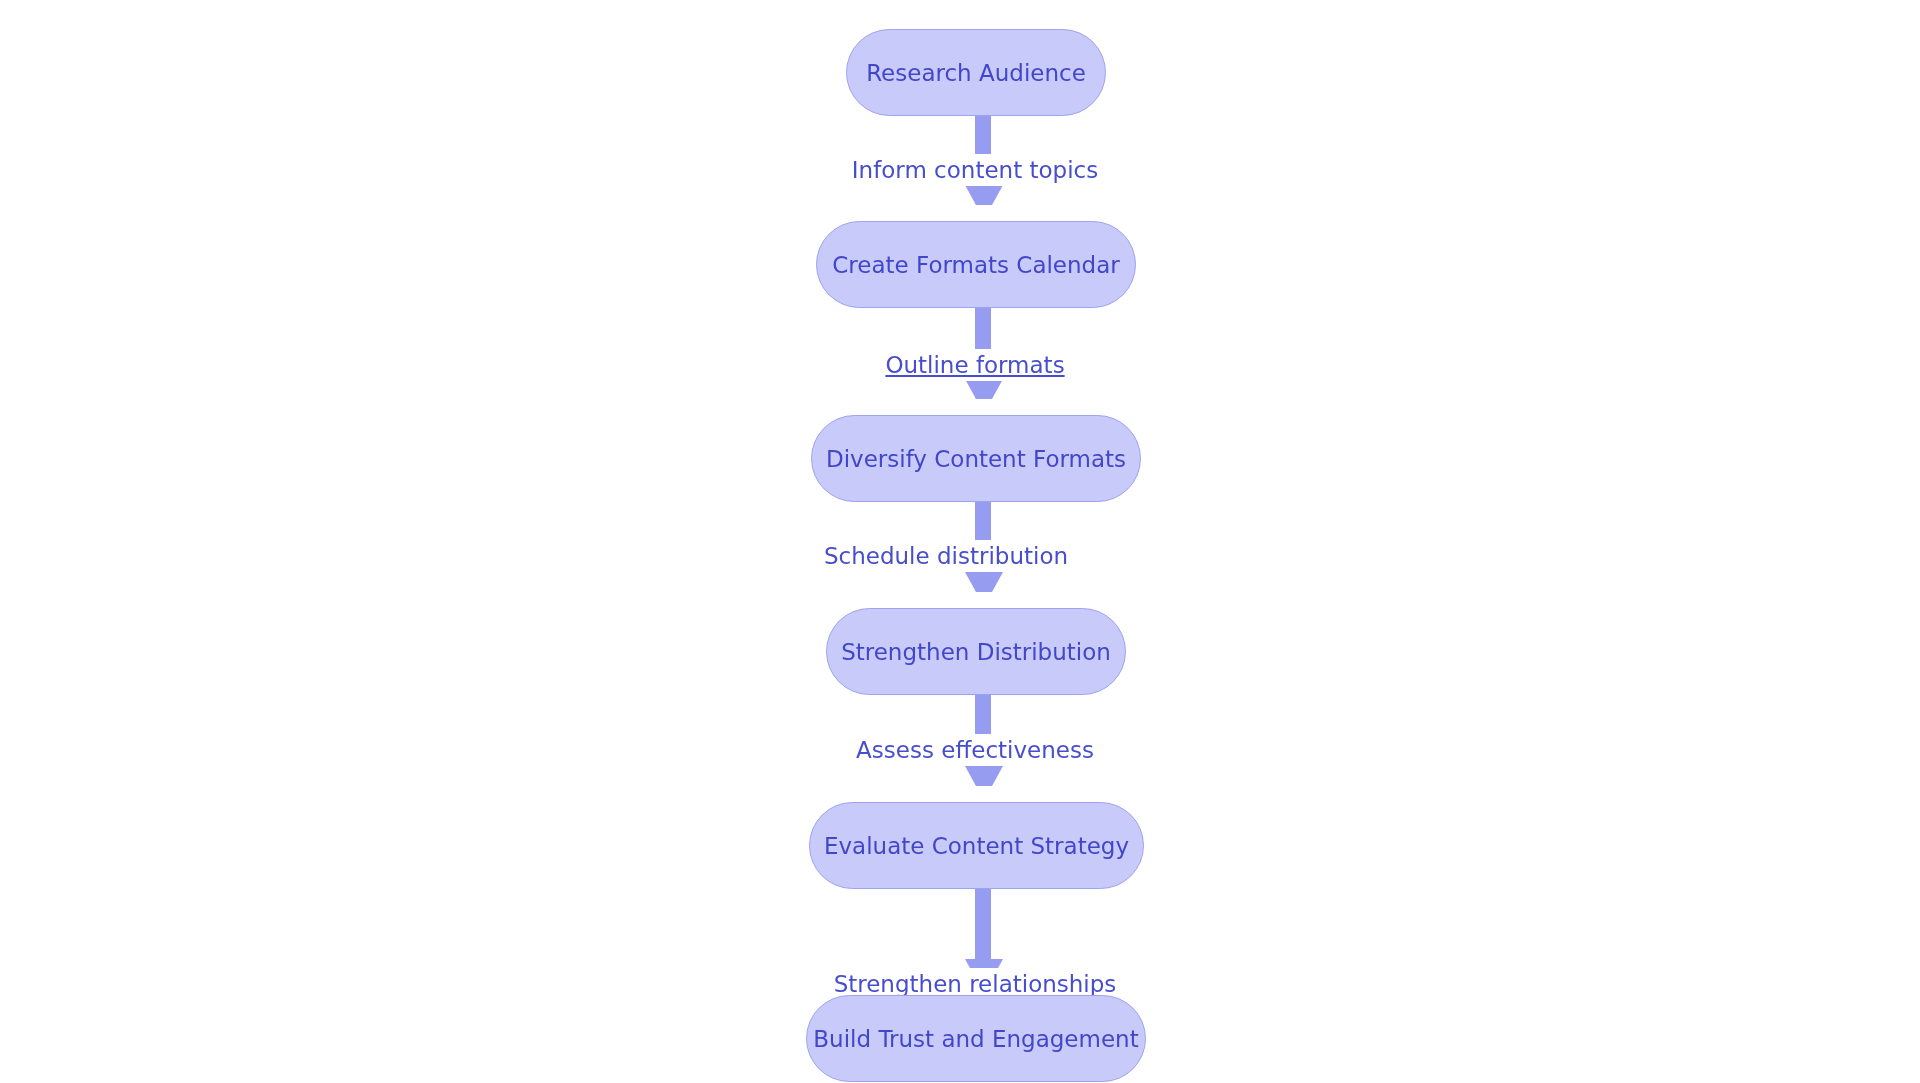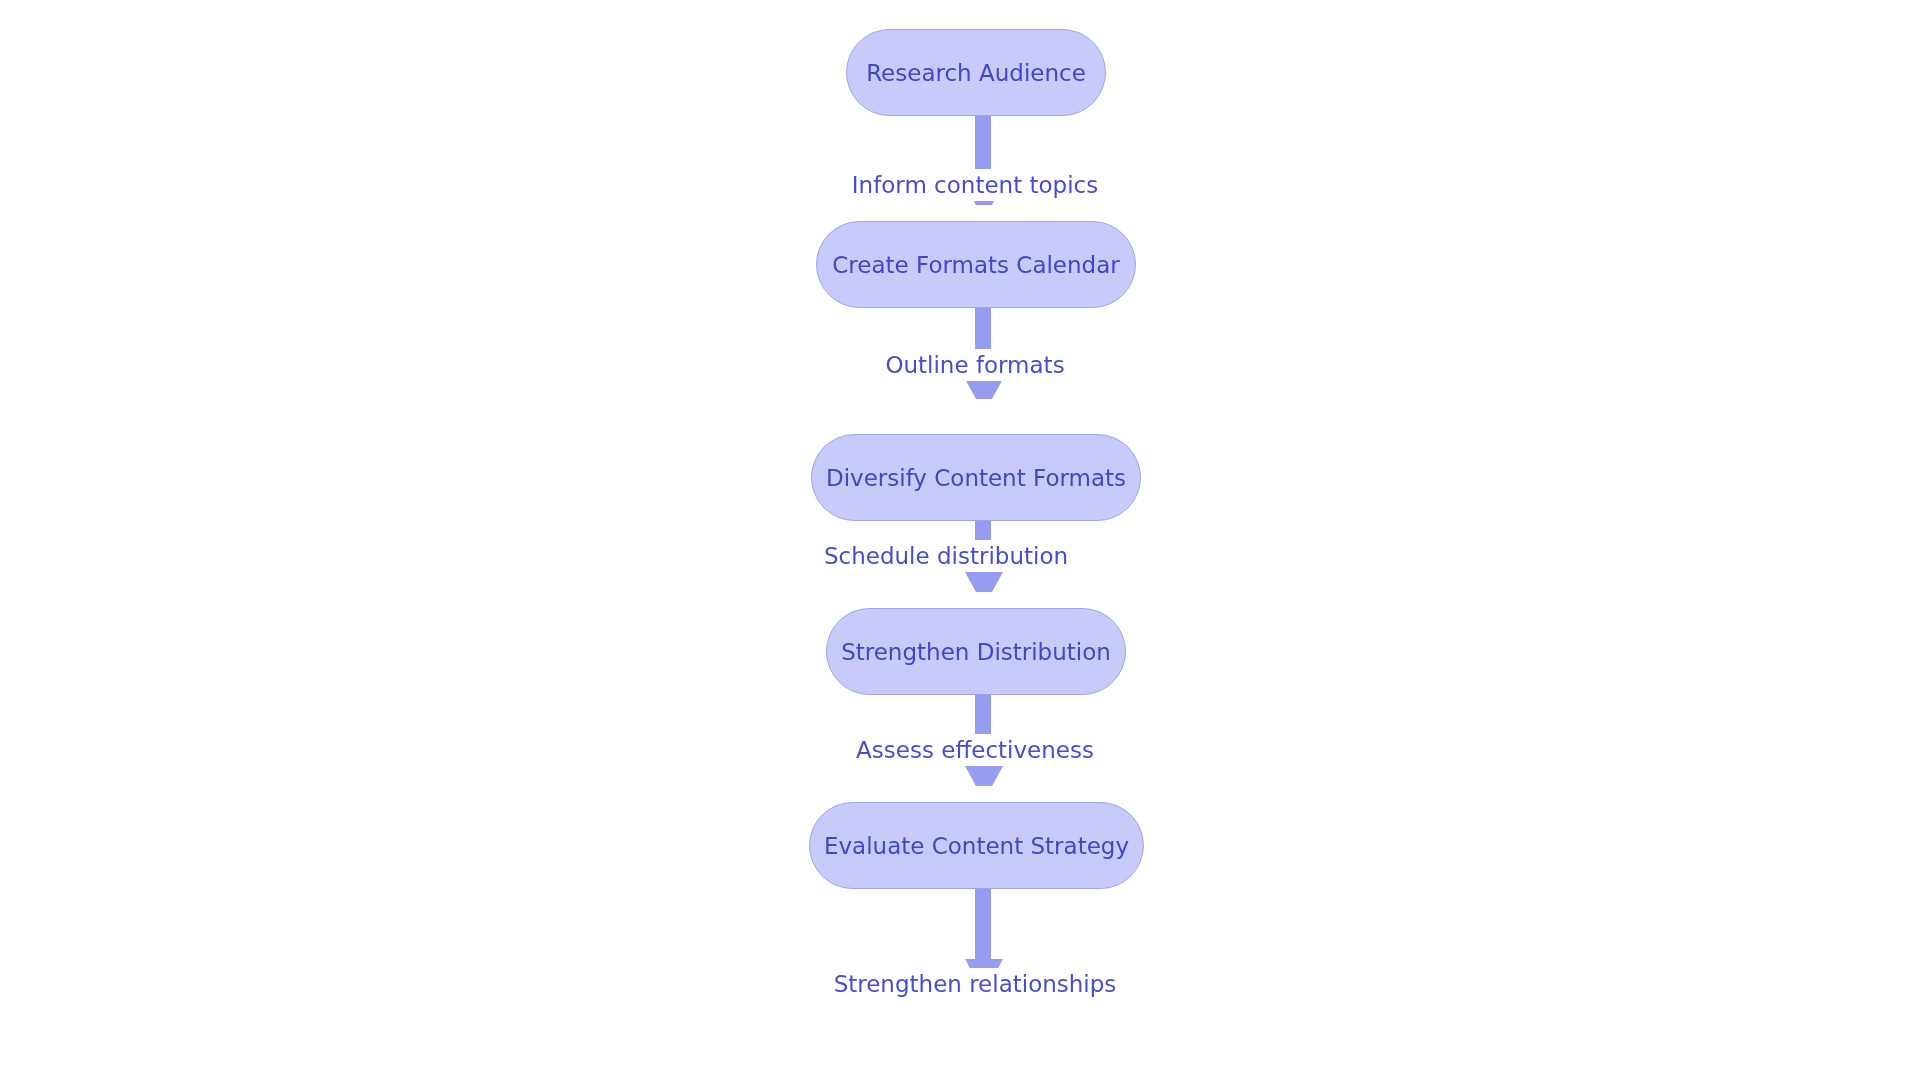"Inform content topics" span.edge-label { top: 169px -> 154px }
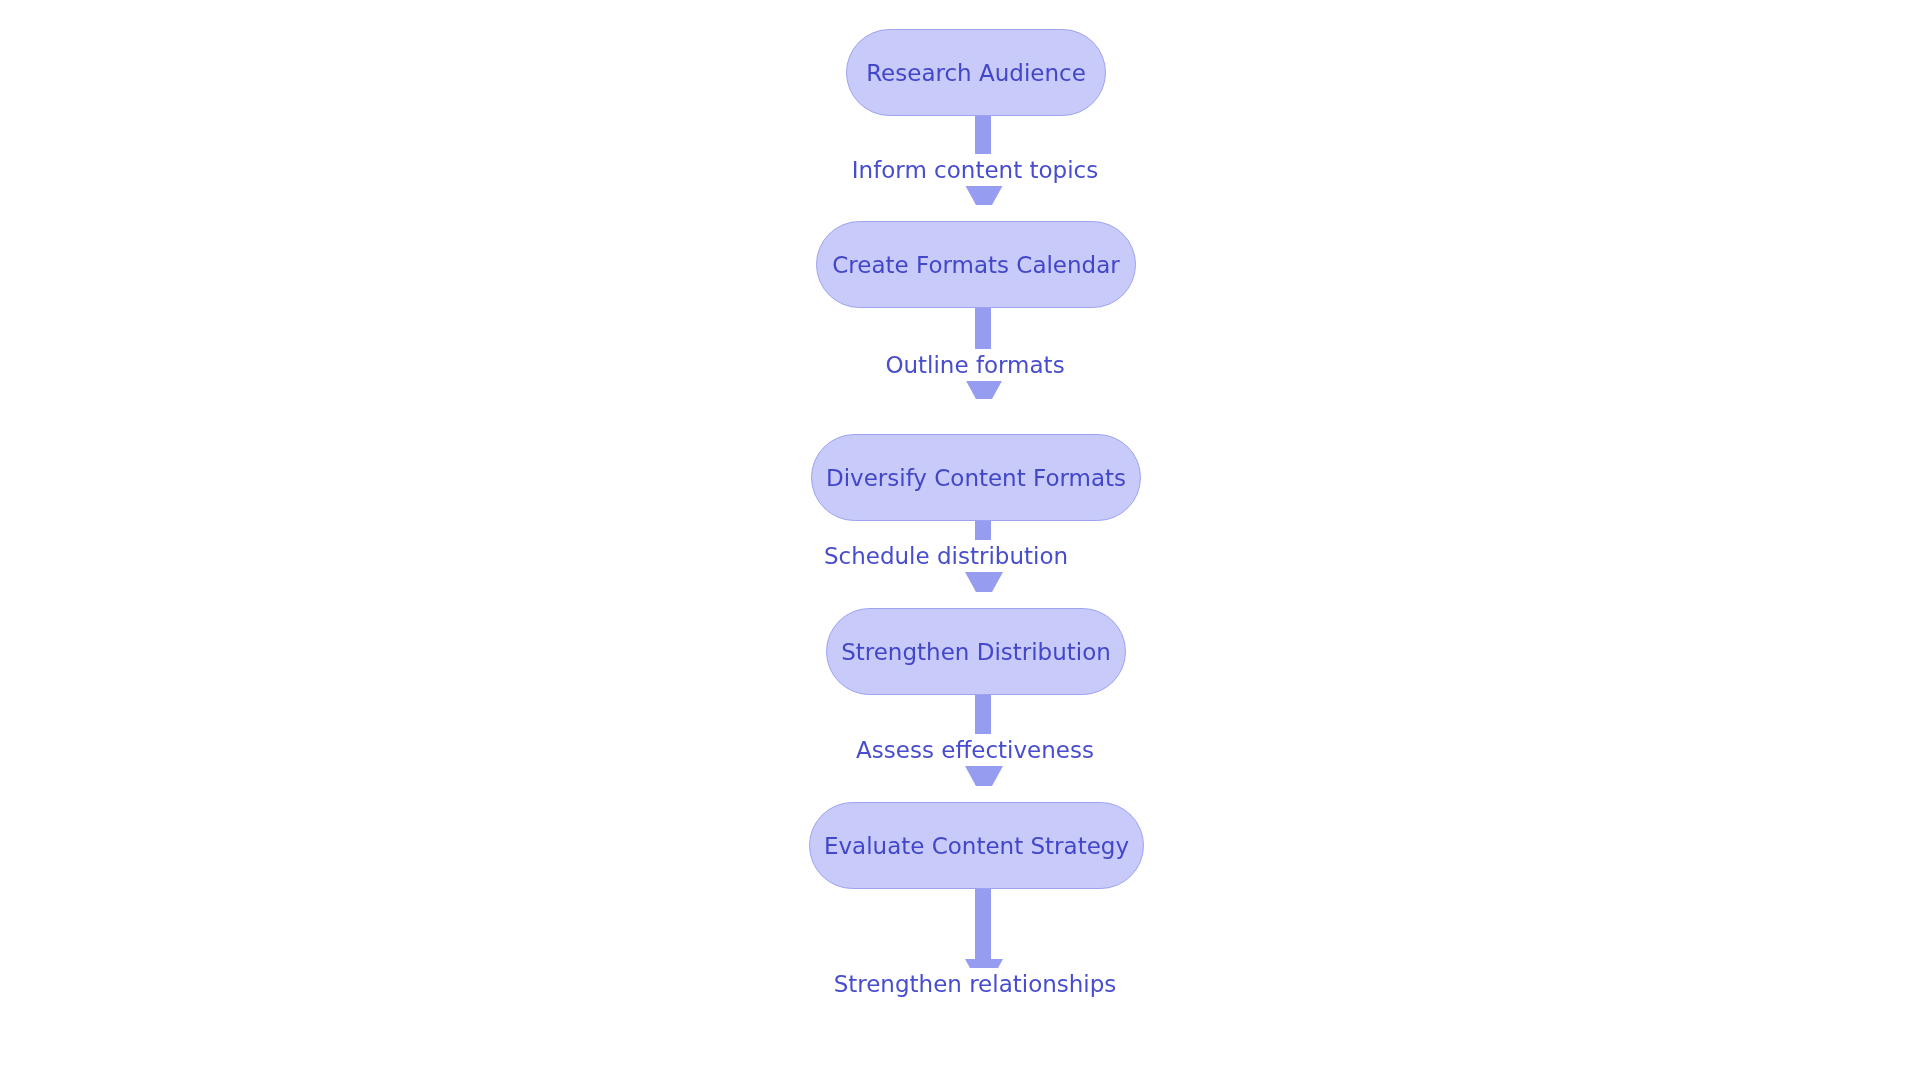"Outline formats" span.edge-label { text-decoration: none -> underline }
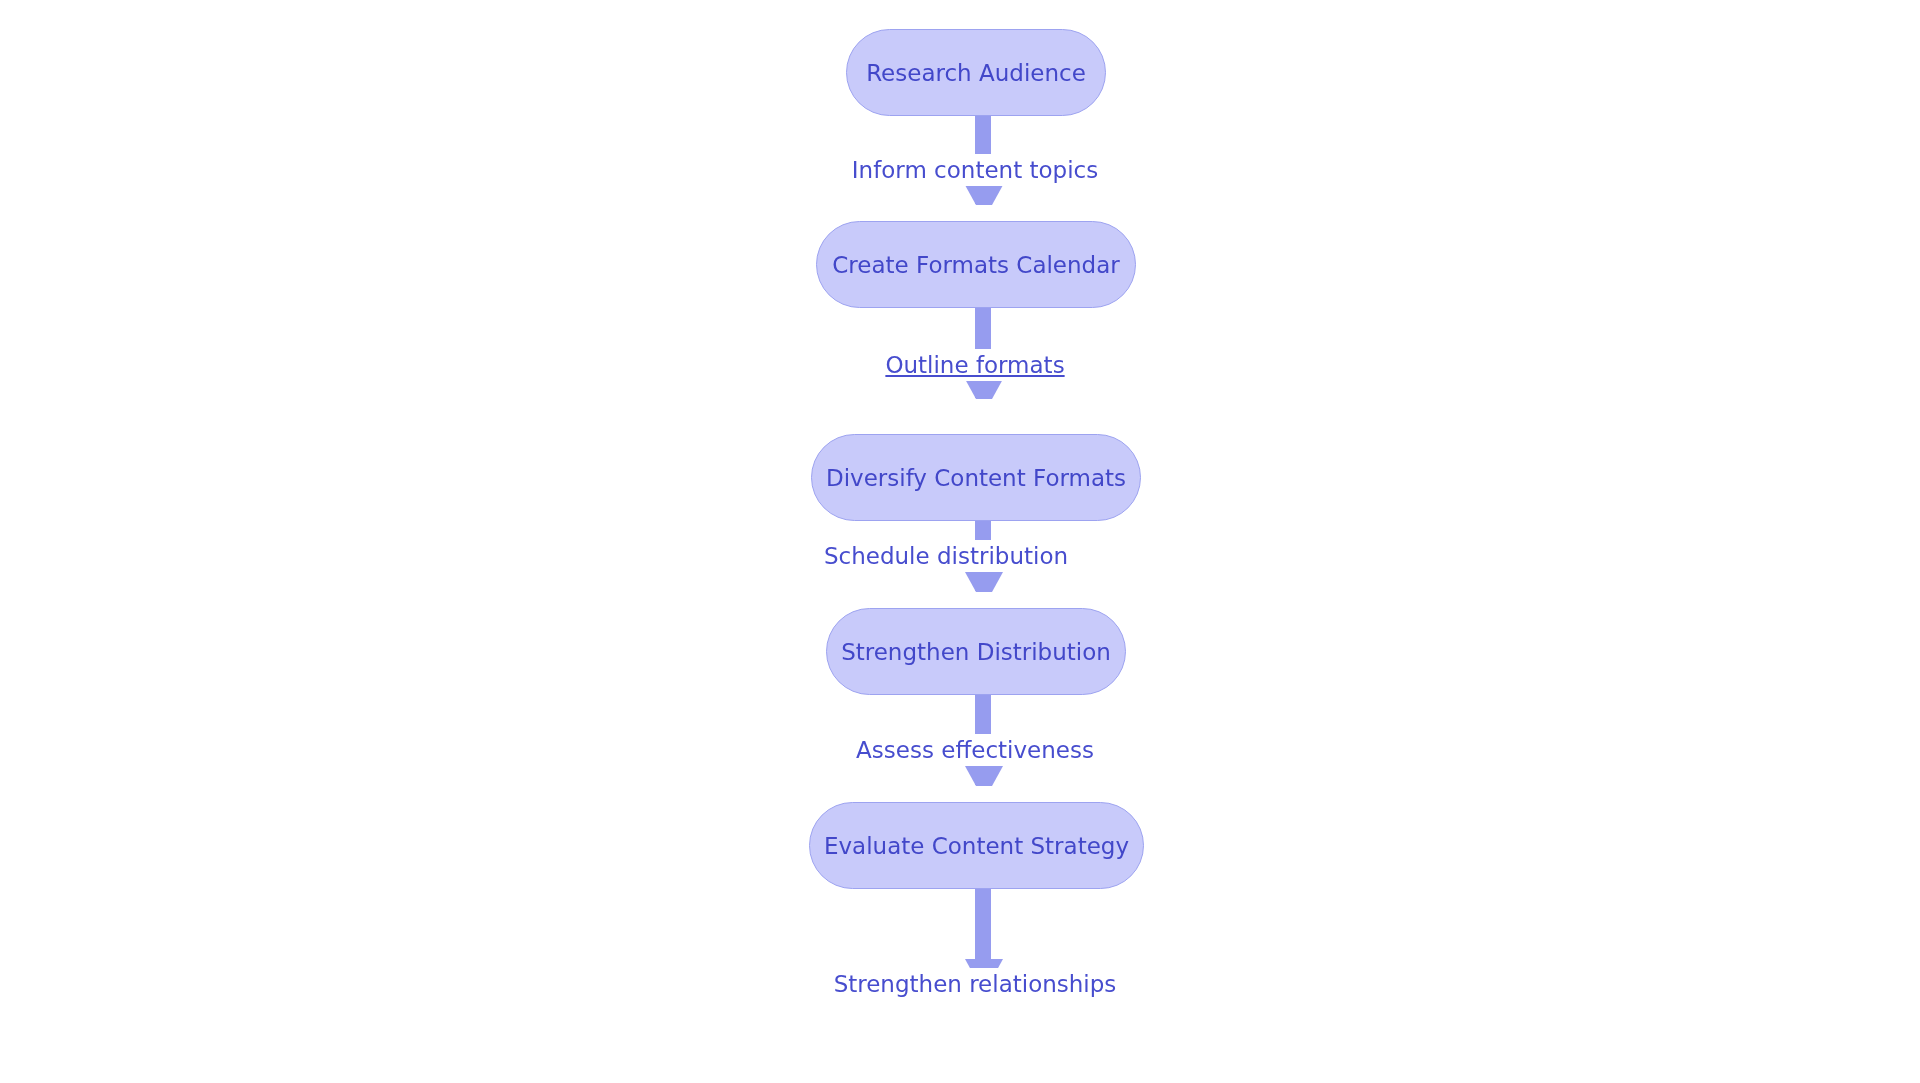"Diversify Content Formats" div.flow-node { top: 418px -> 399px }
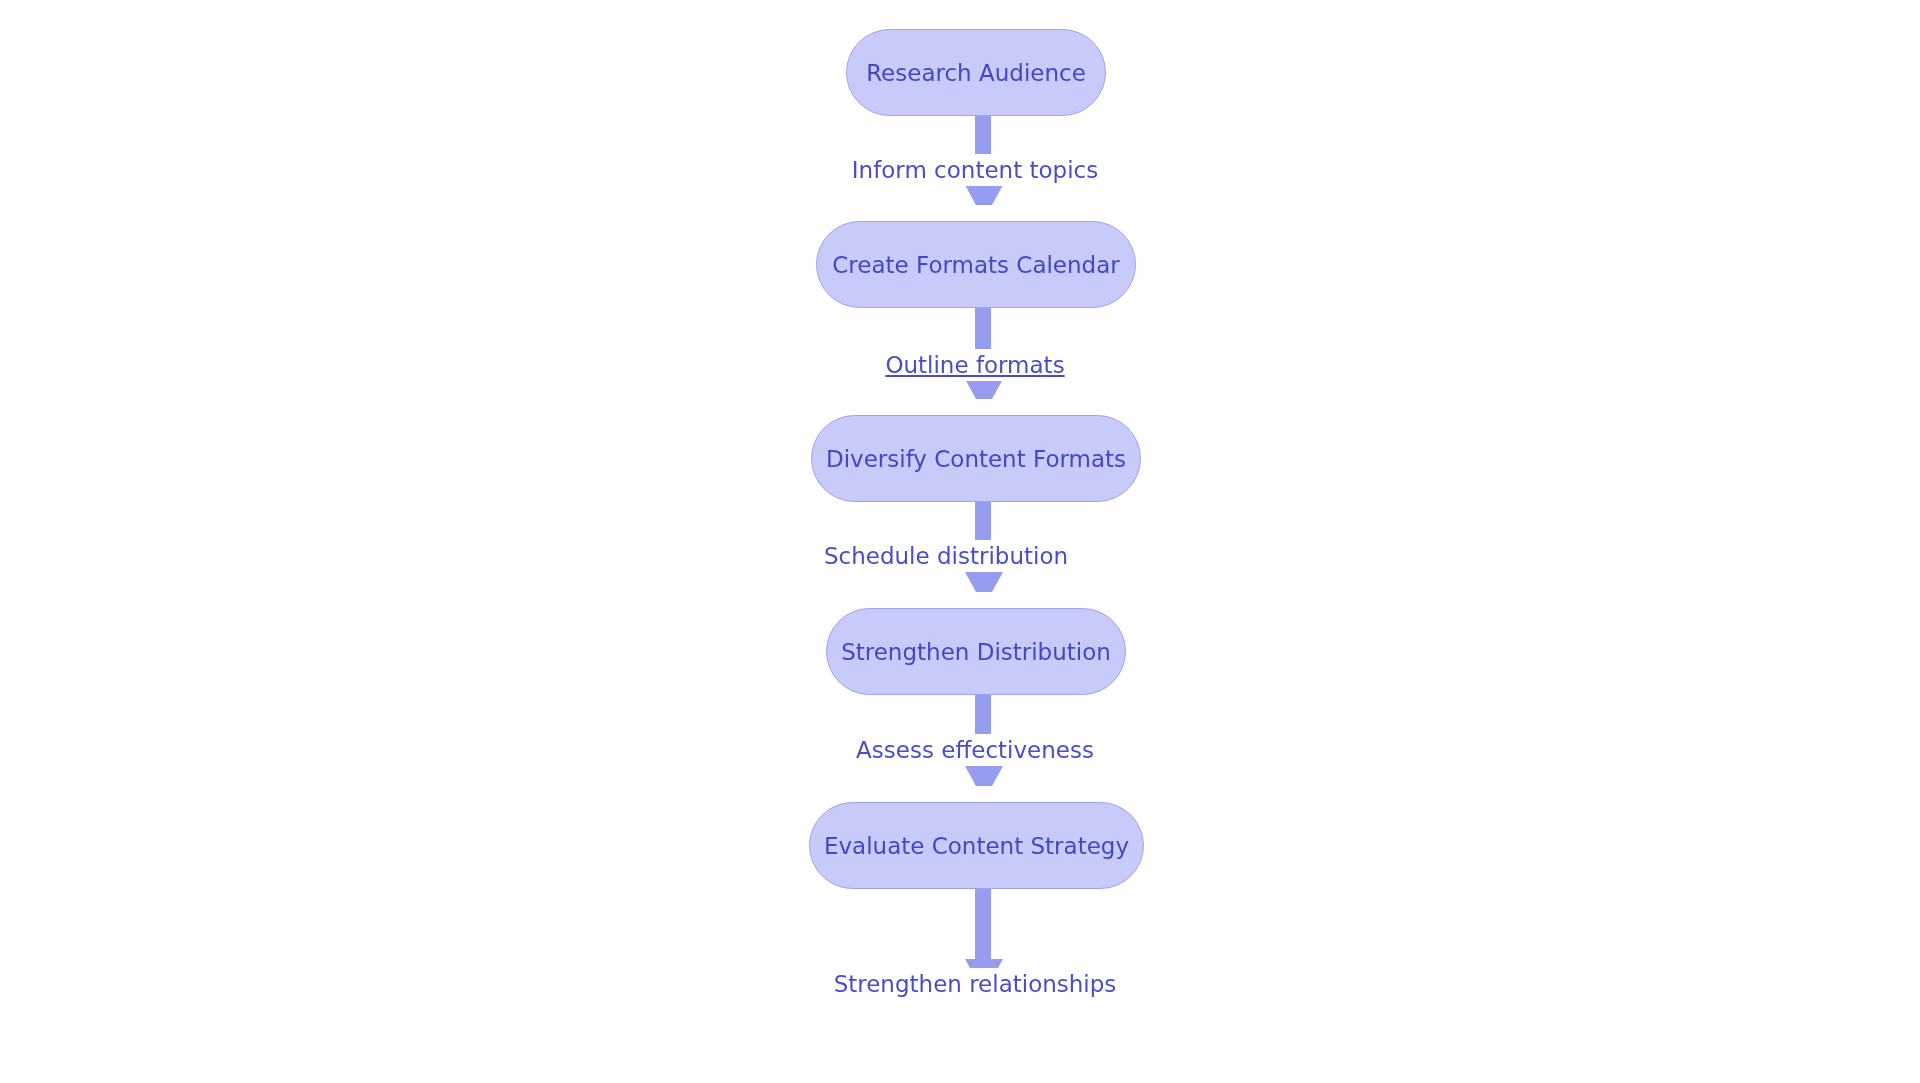"Build Trust and Engagement" div.flow-node { html: none -> <div>Build Trust and Engagement</div> }
